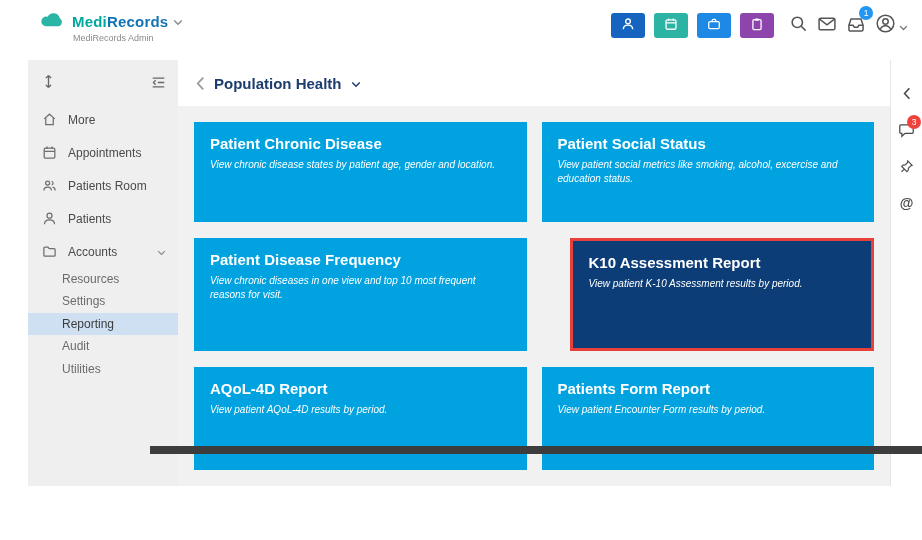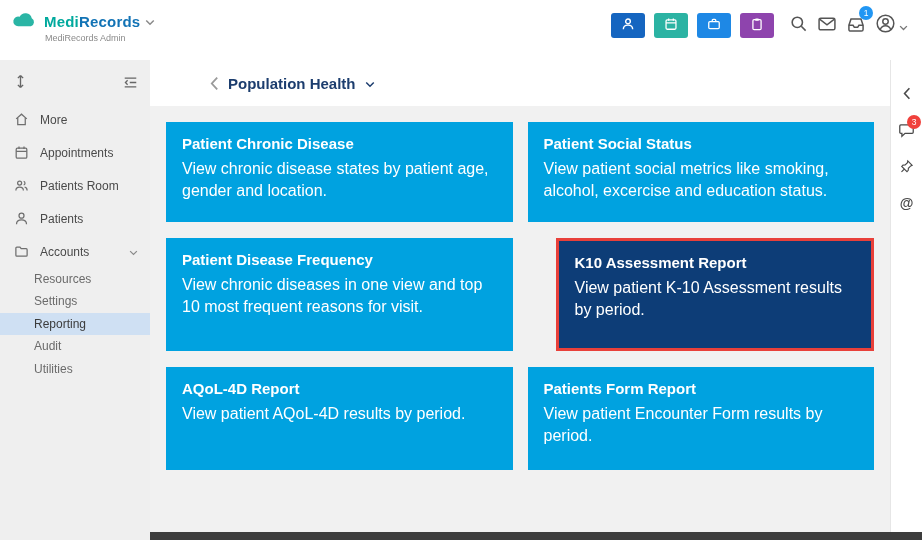"MediRecords" .app { height: 540px -> 454px; padding-left: none -> 28px }
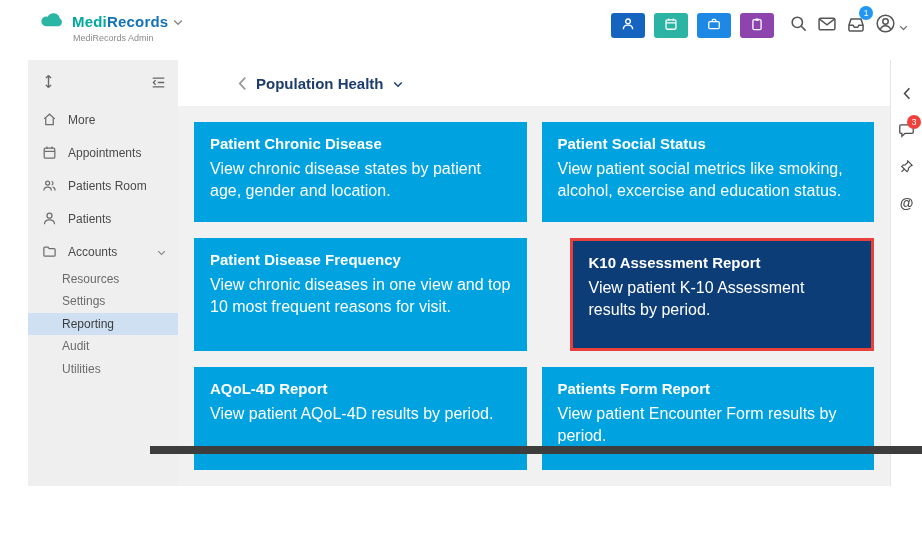"Population Health" .main-header { margin-left: 42px -> none }
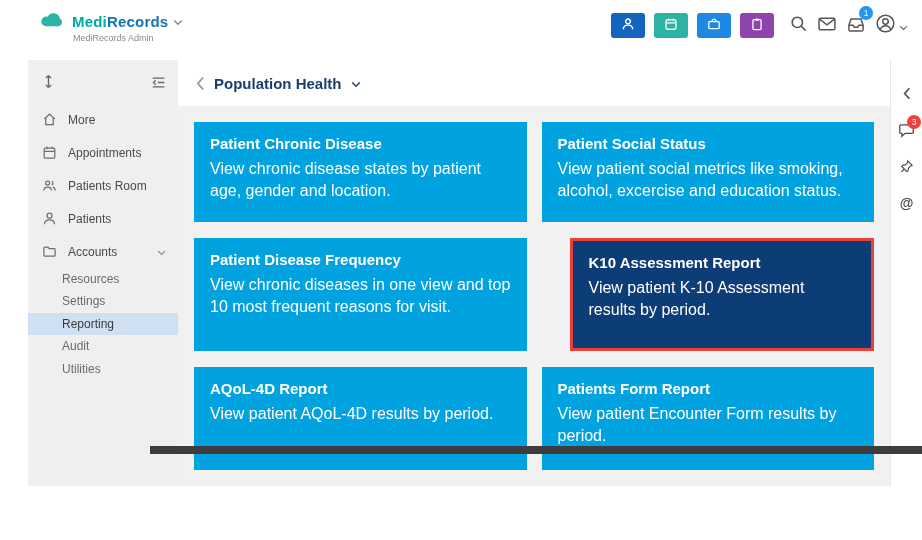"View chronic disease states by" .card p { font-size: 16px -> 10px; font-style: none -> italic }
